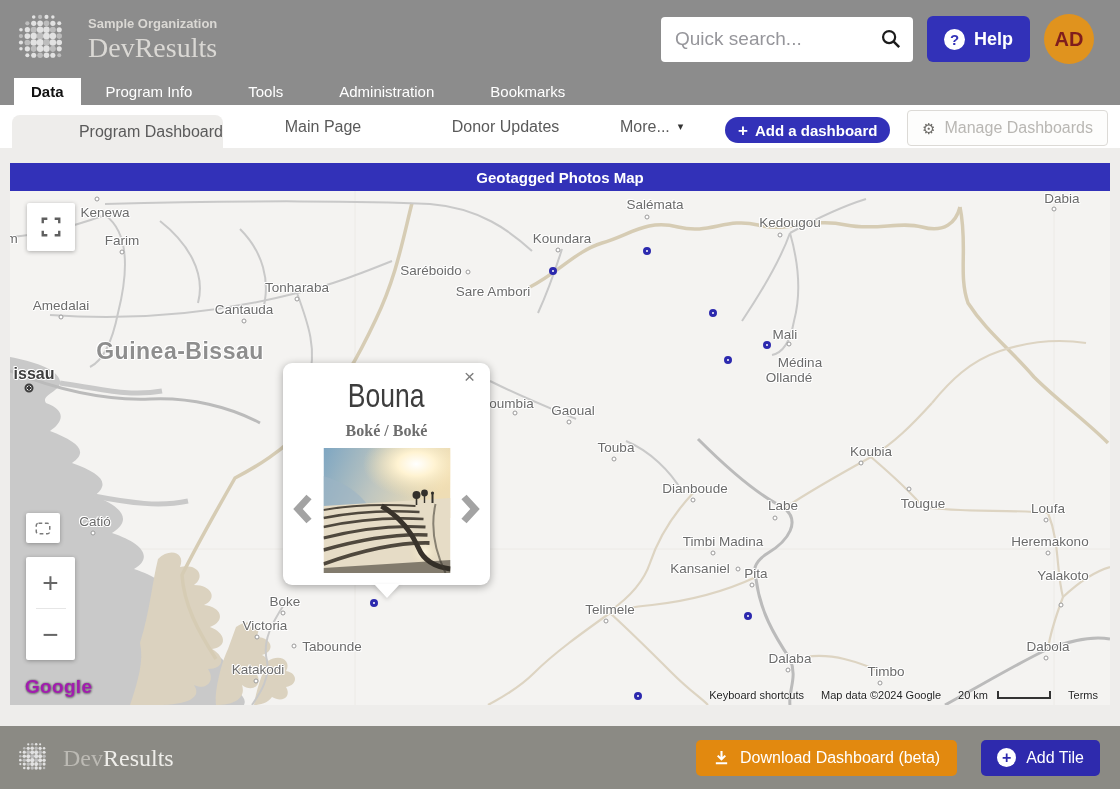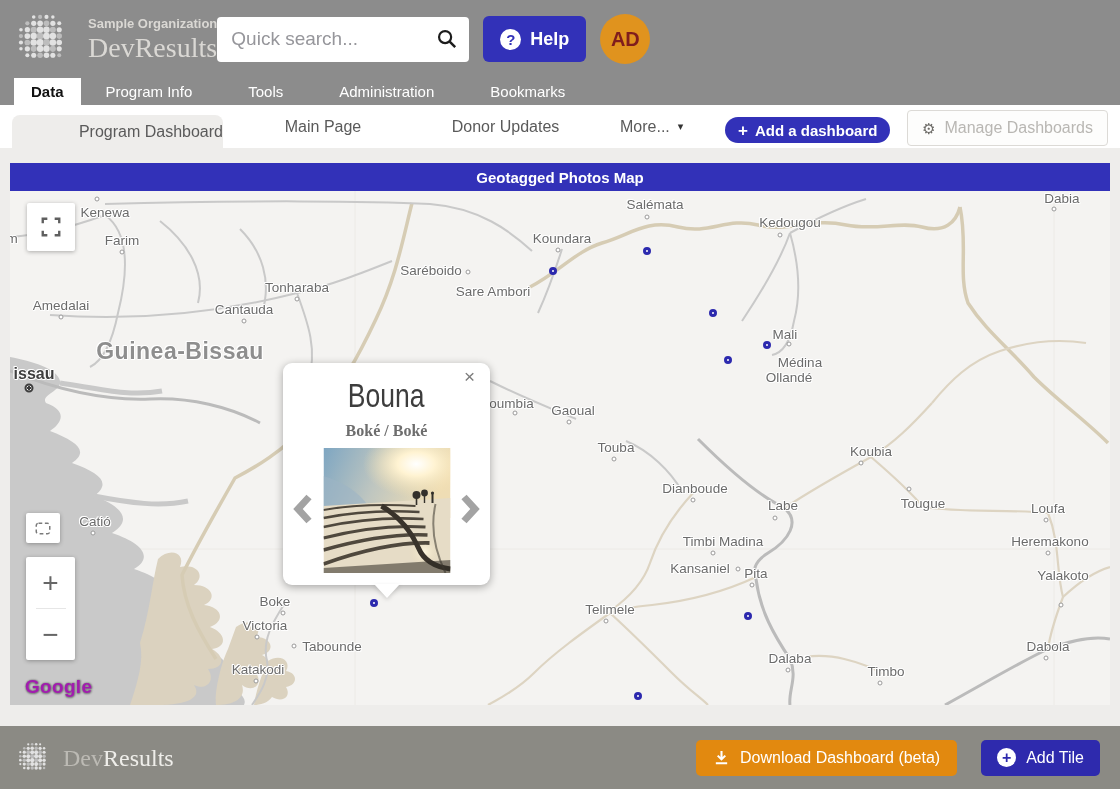"Sample Organization" .topbar { justify-content: none -> space-between }
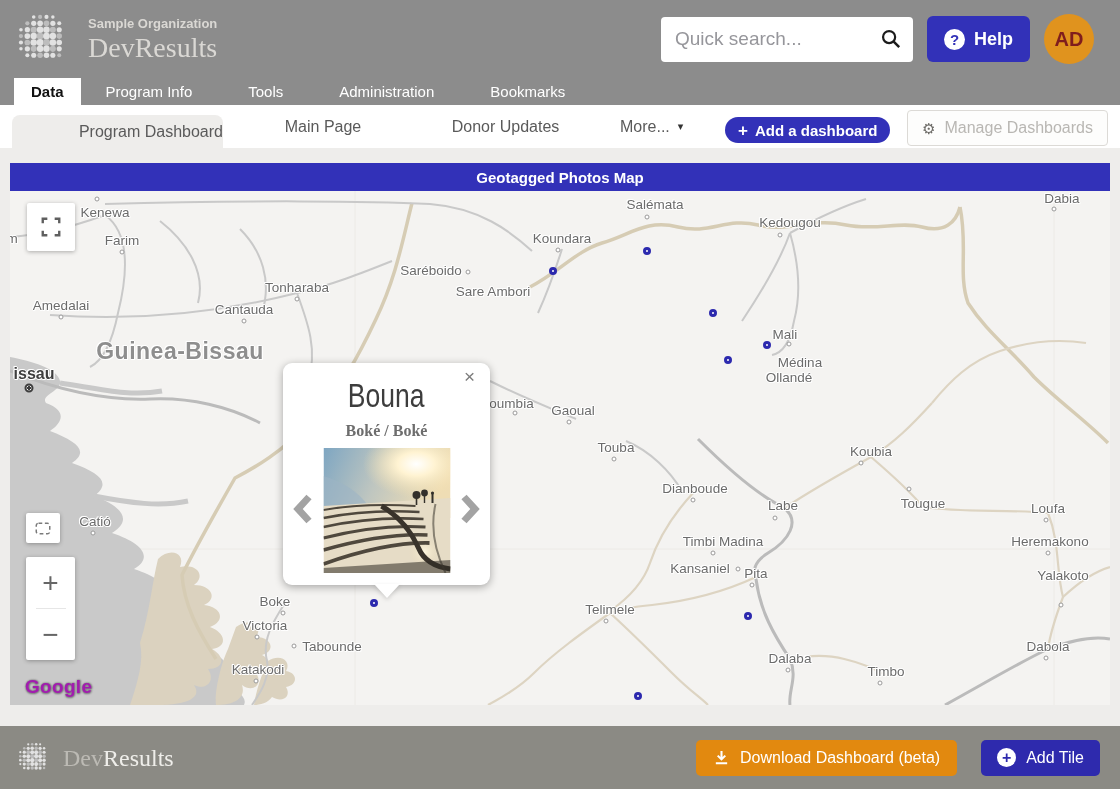"Boke" div.map-label { left: 265px -> 275px }
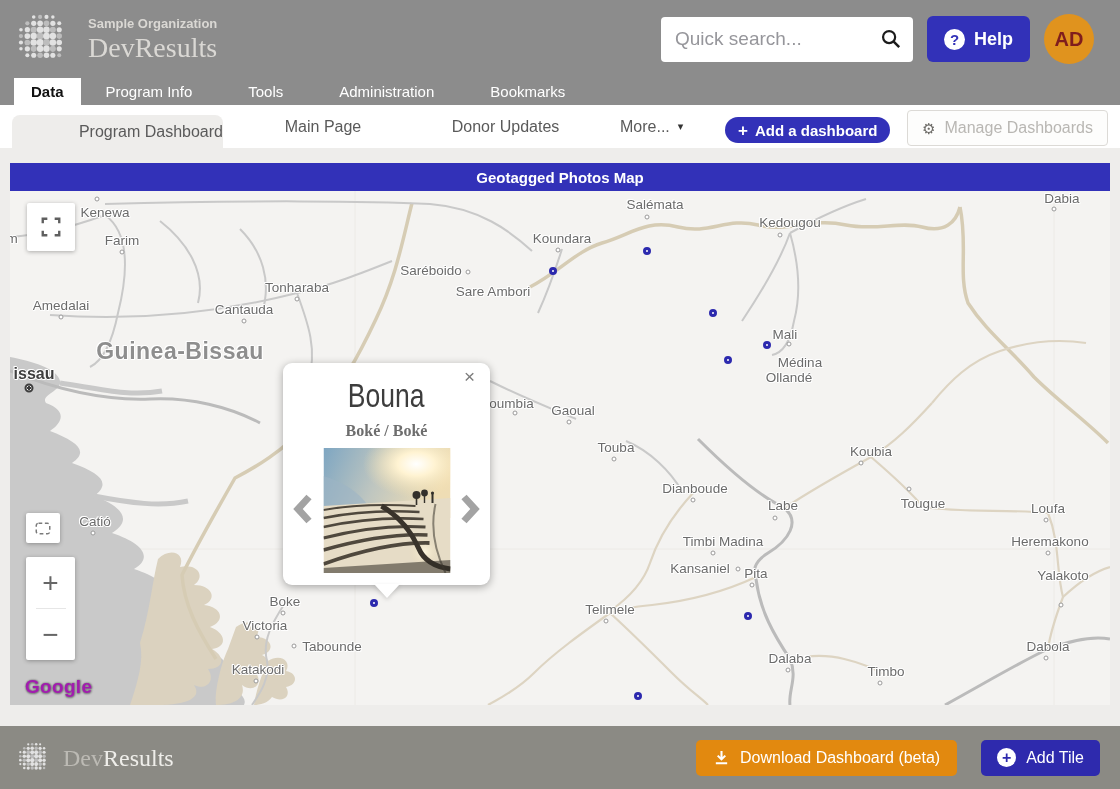"Keyboard shortcuts" div.attribution { html: none -> <div> <span>Keyboard shortcuts</span> <span>Map data ©2024 Google</span> <span>20 km</span> <span></span> <span>Terms</span> </div> }
